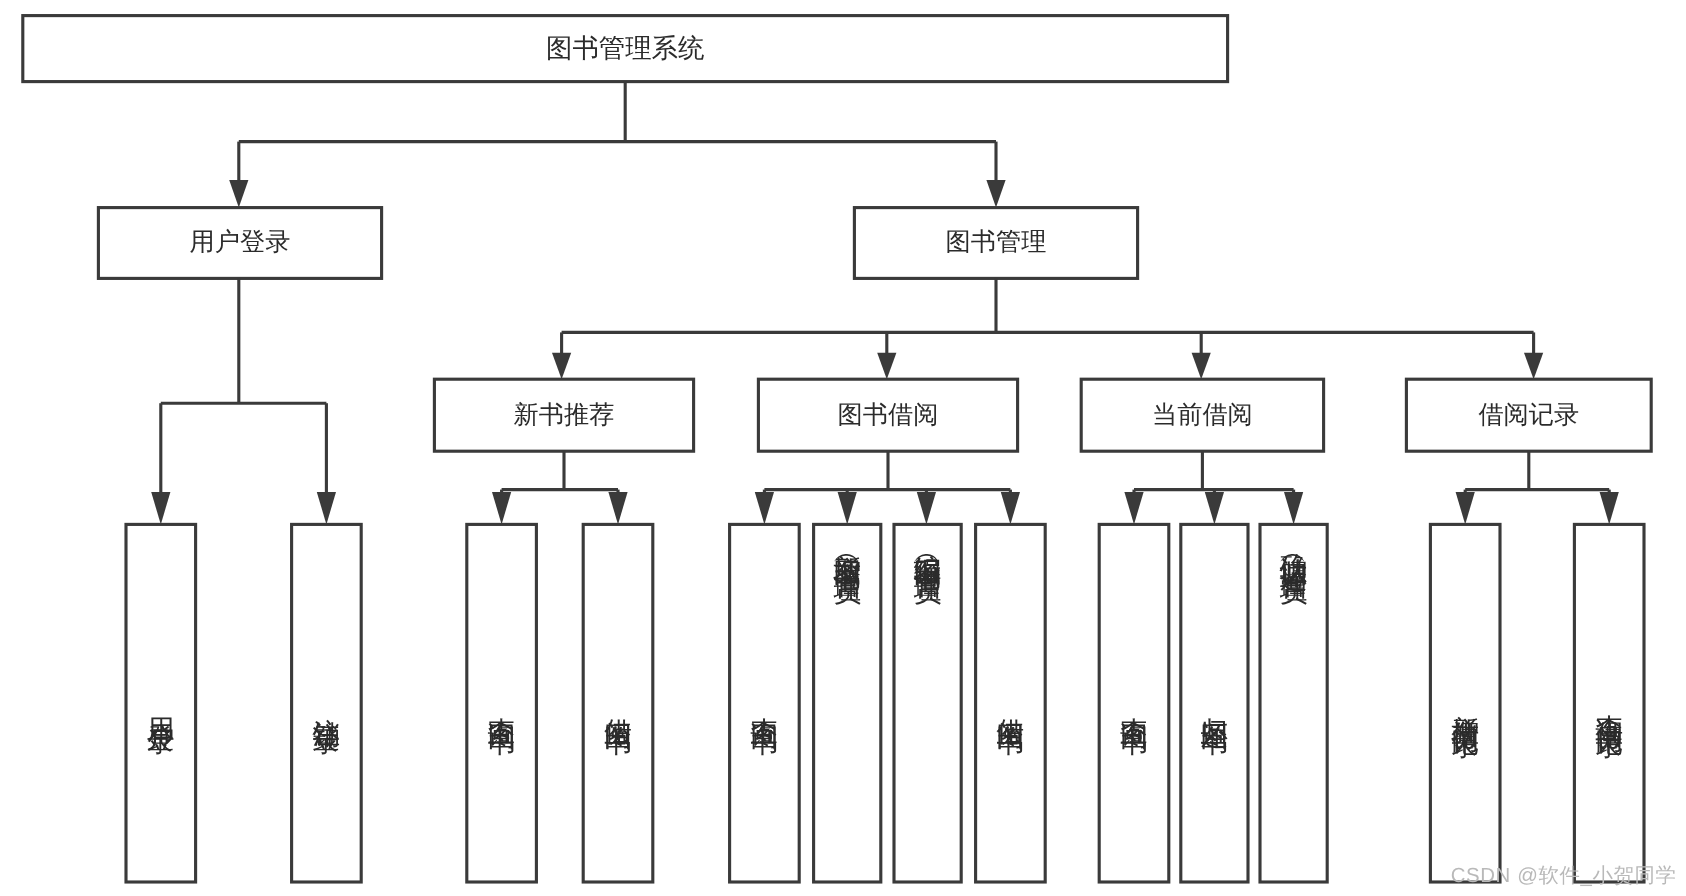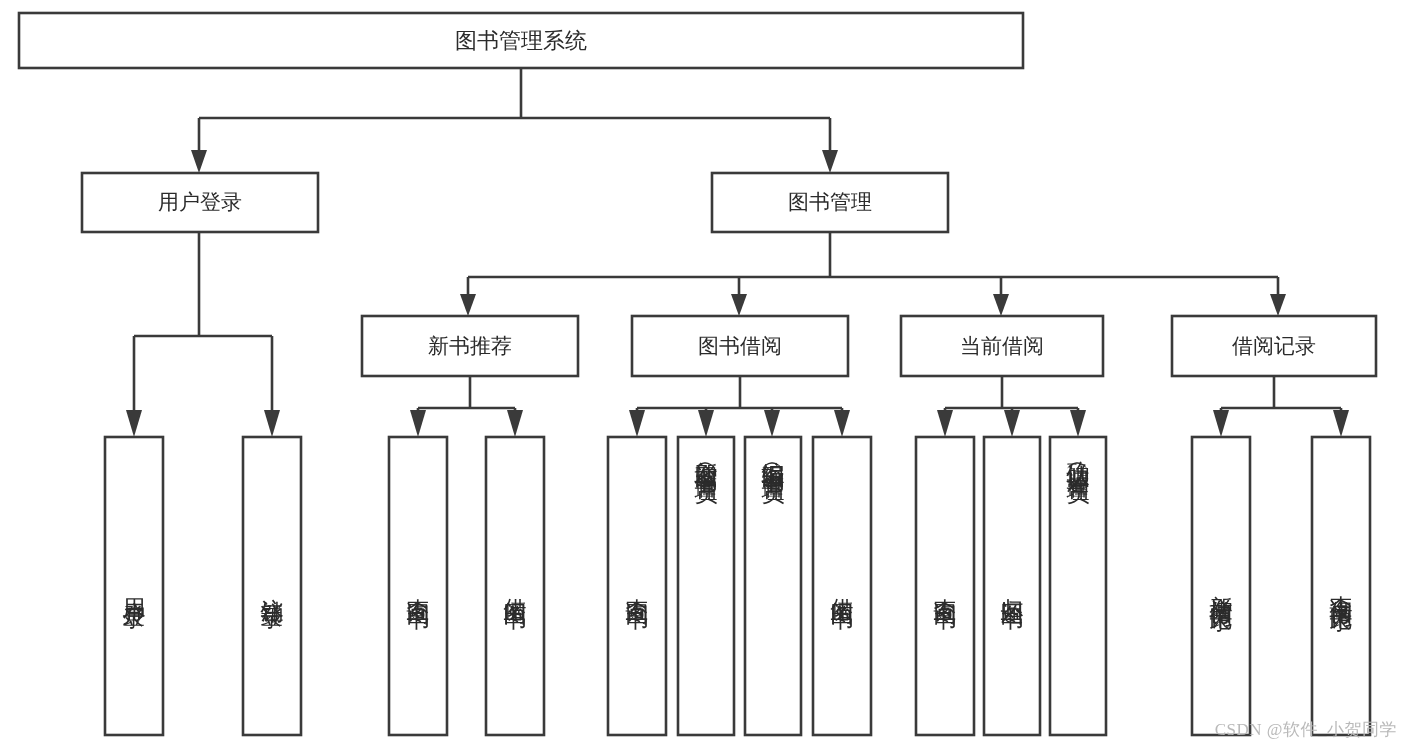"CSDN @软件_小贺同学" .watermark { font-family: Liberation Serif, serif -> Liberation Sans, sans-serif }
